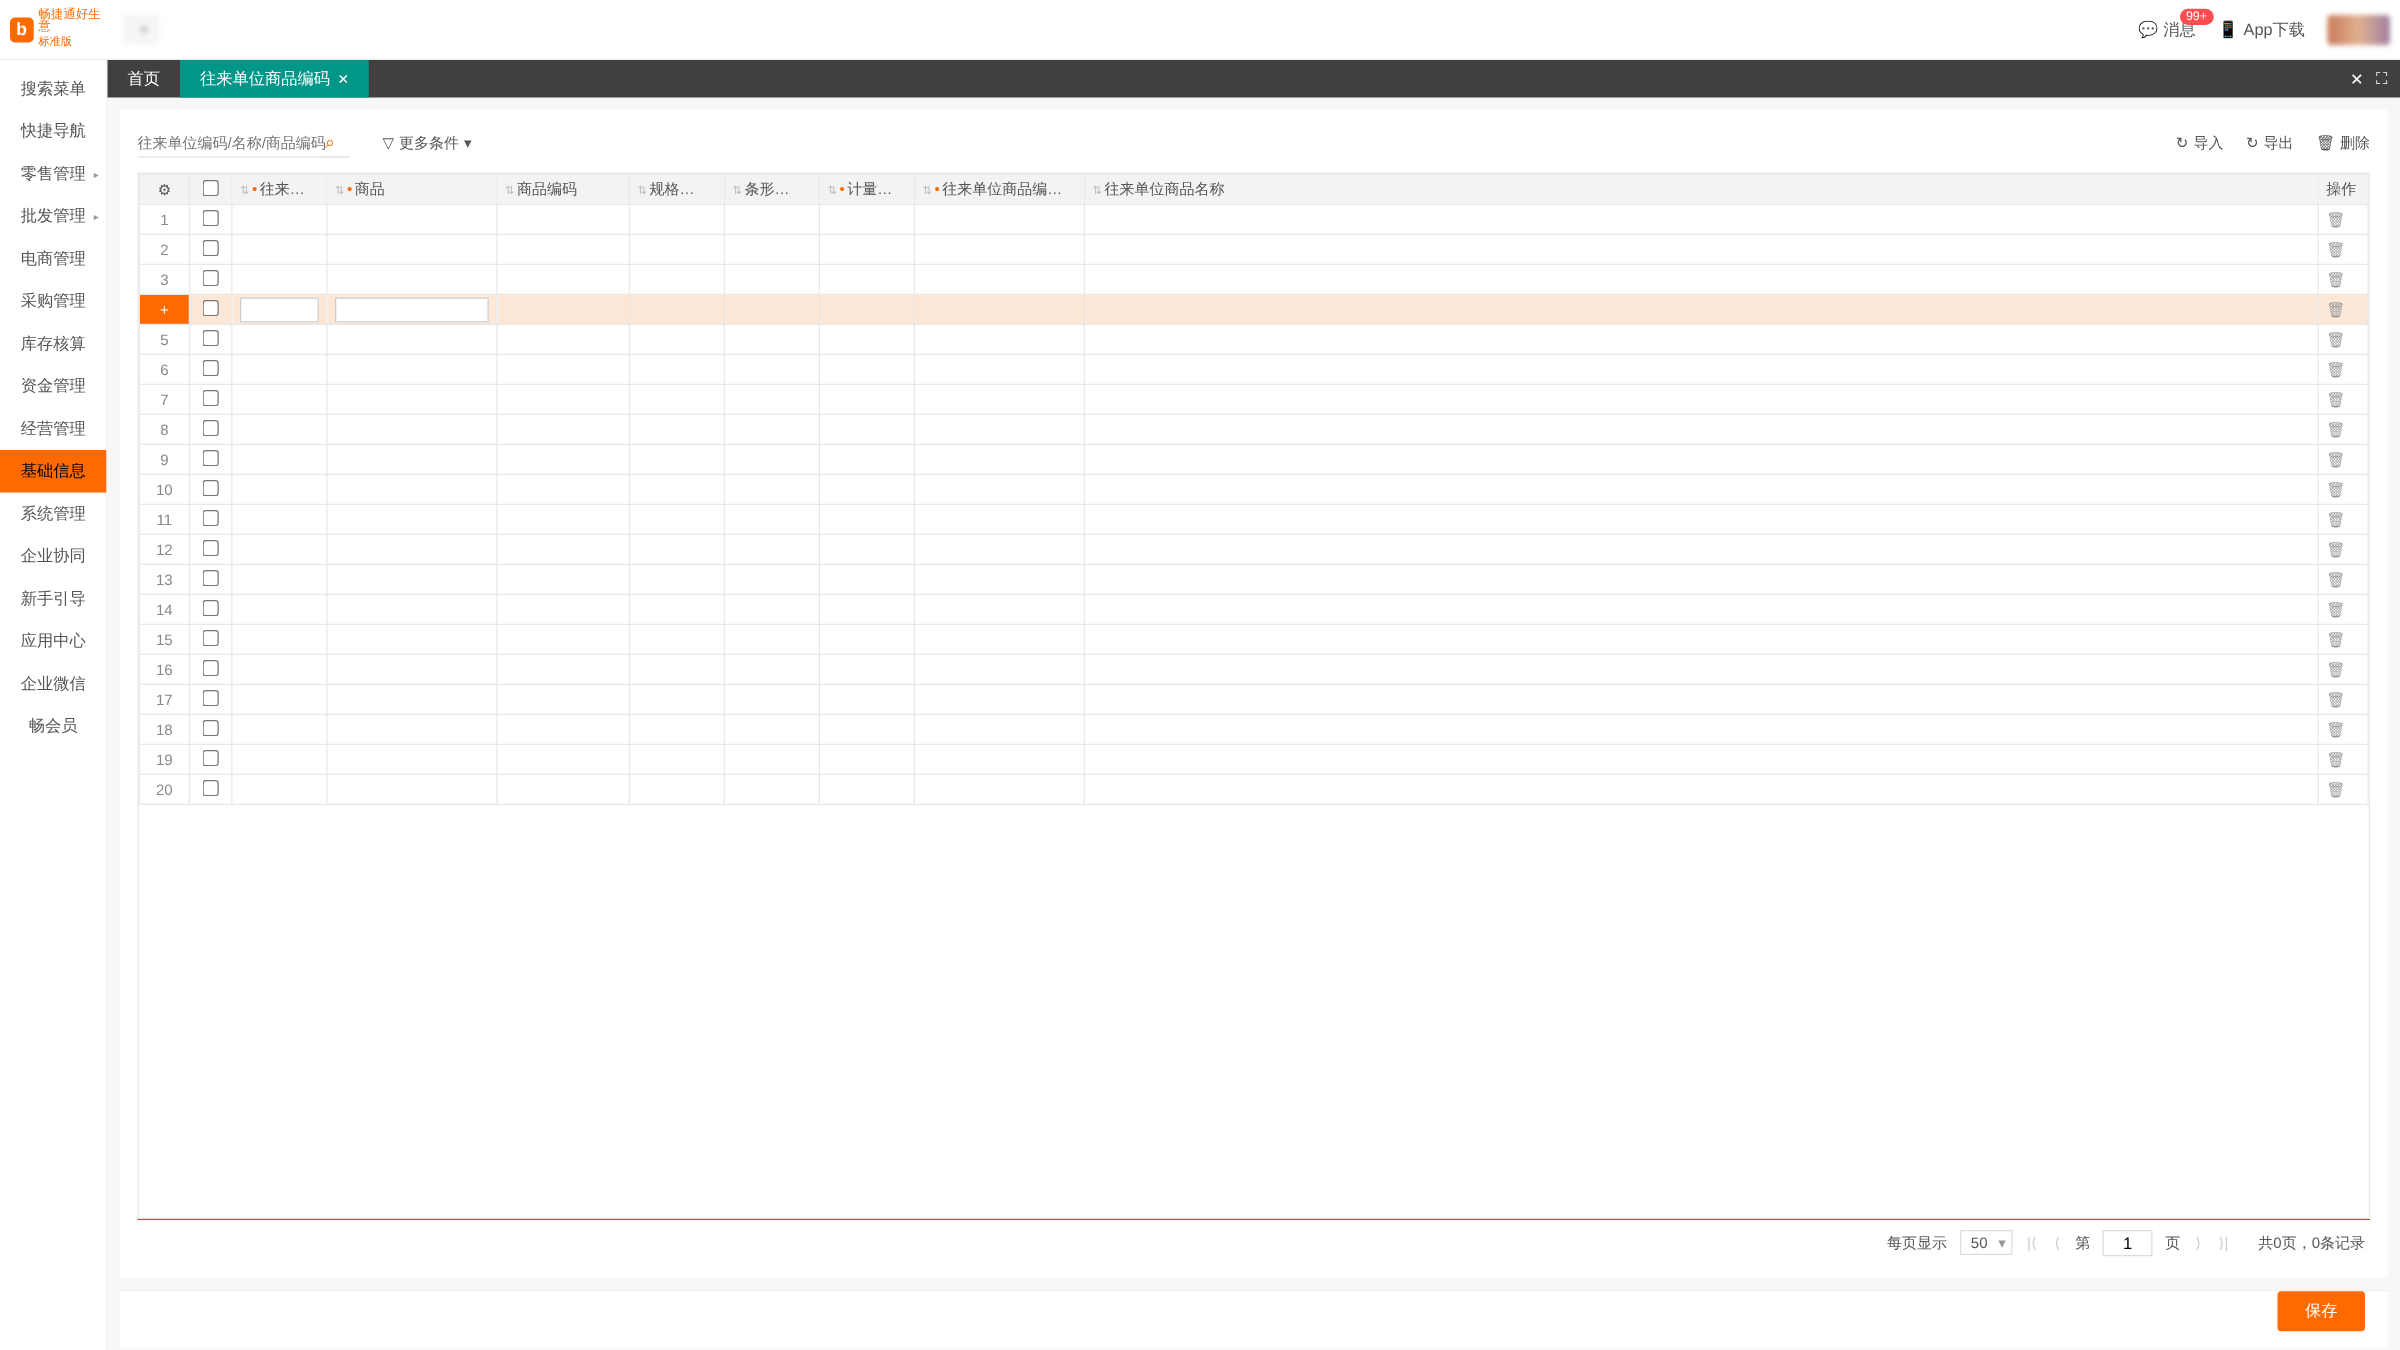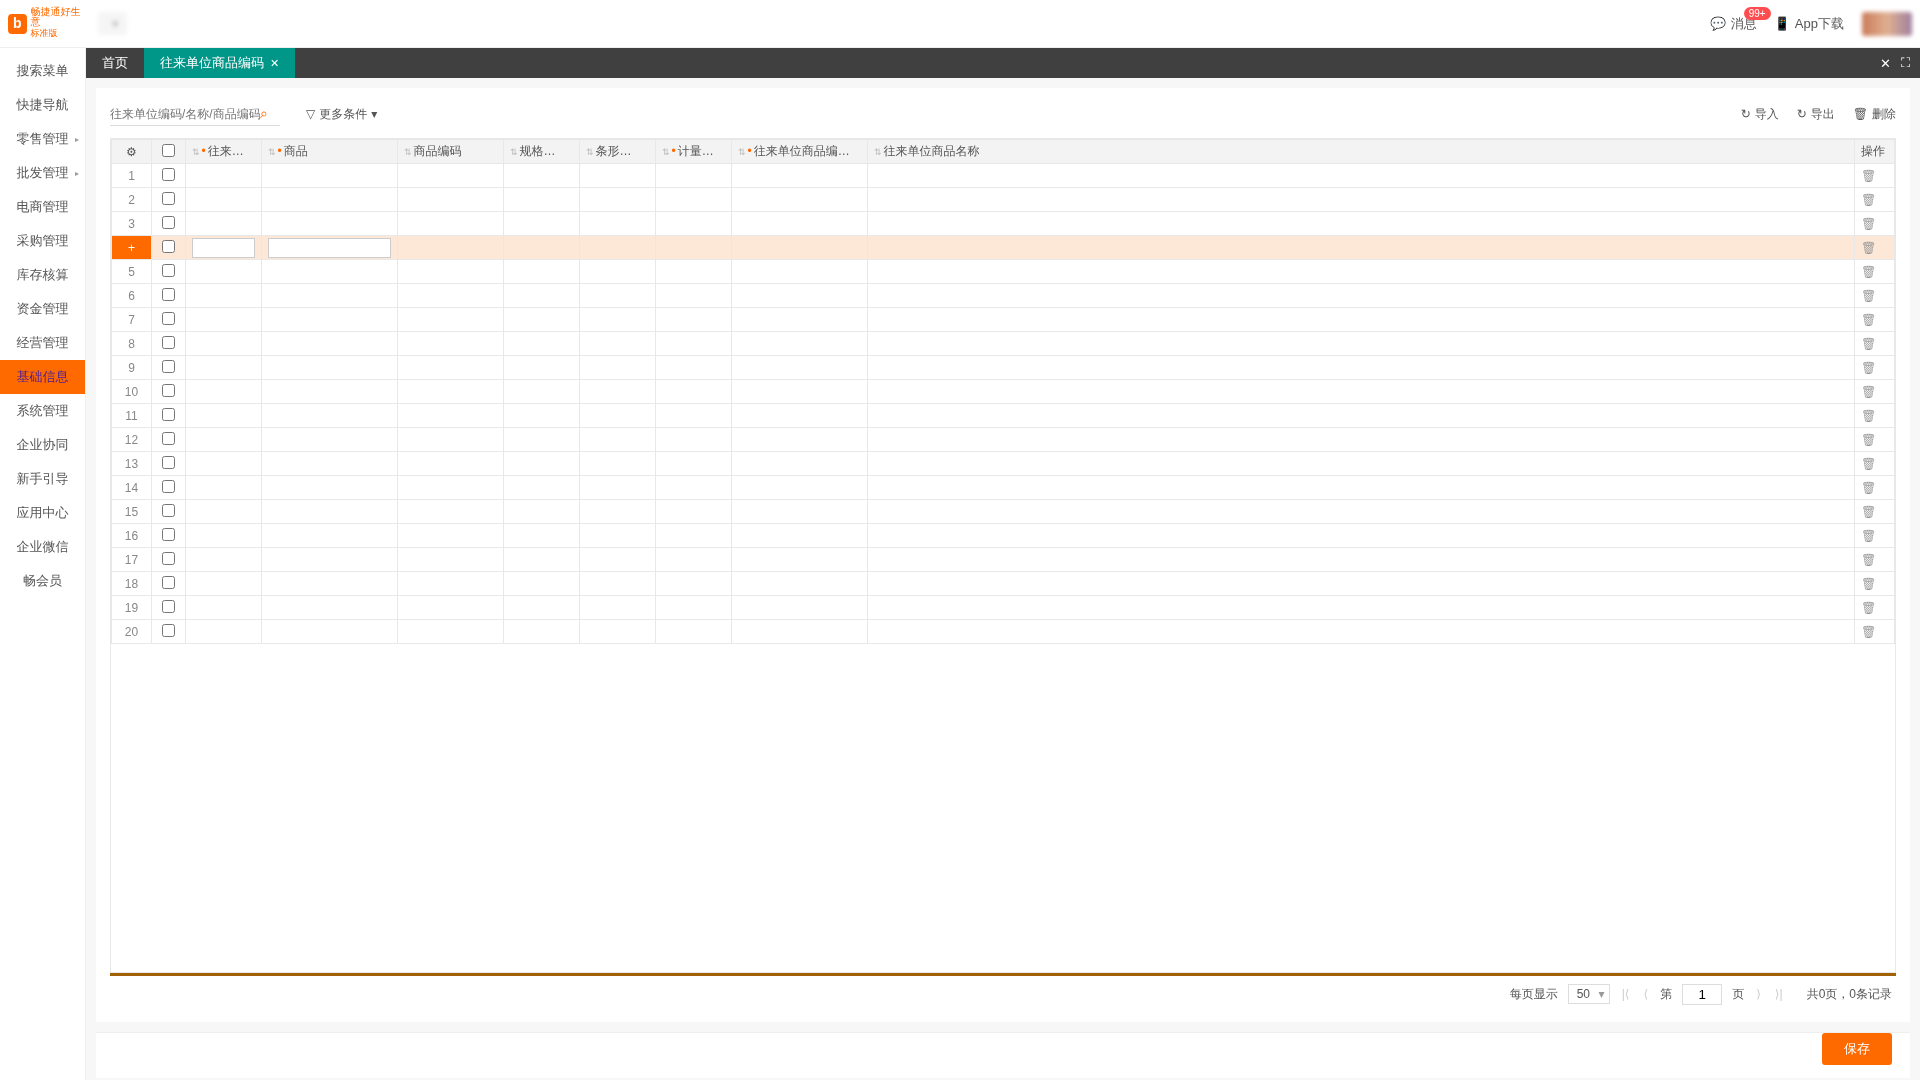"基础信息" .side-item.active { color: #4c1d95 -> #000000 }
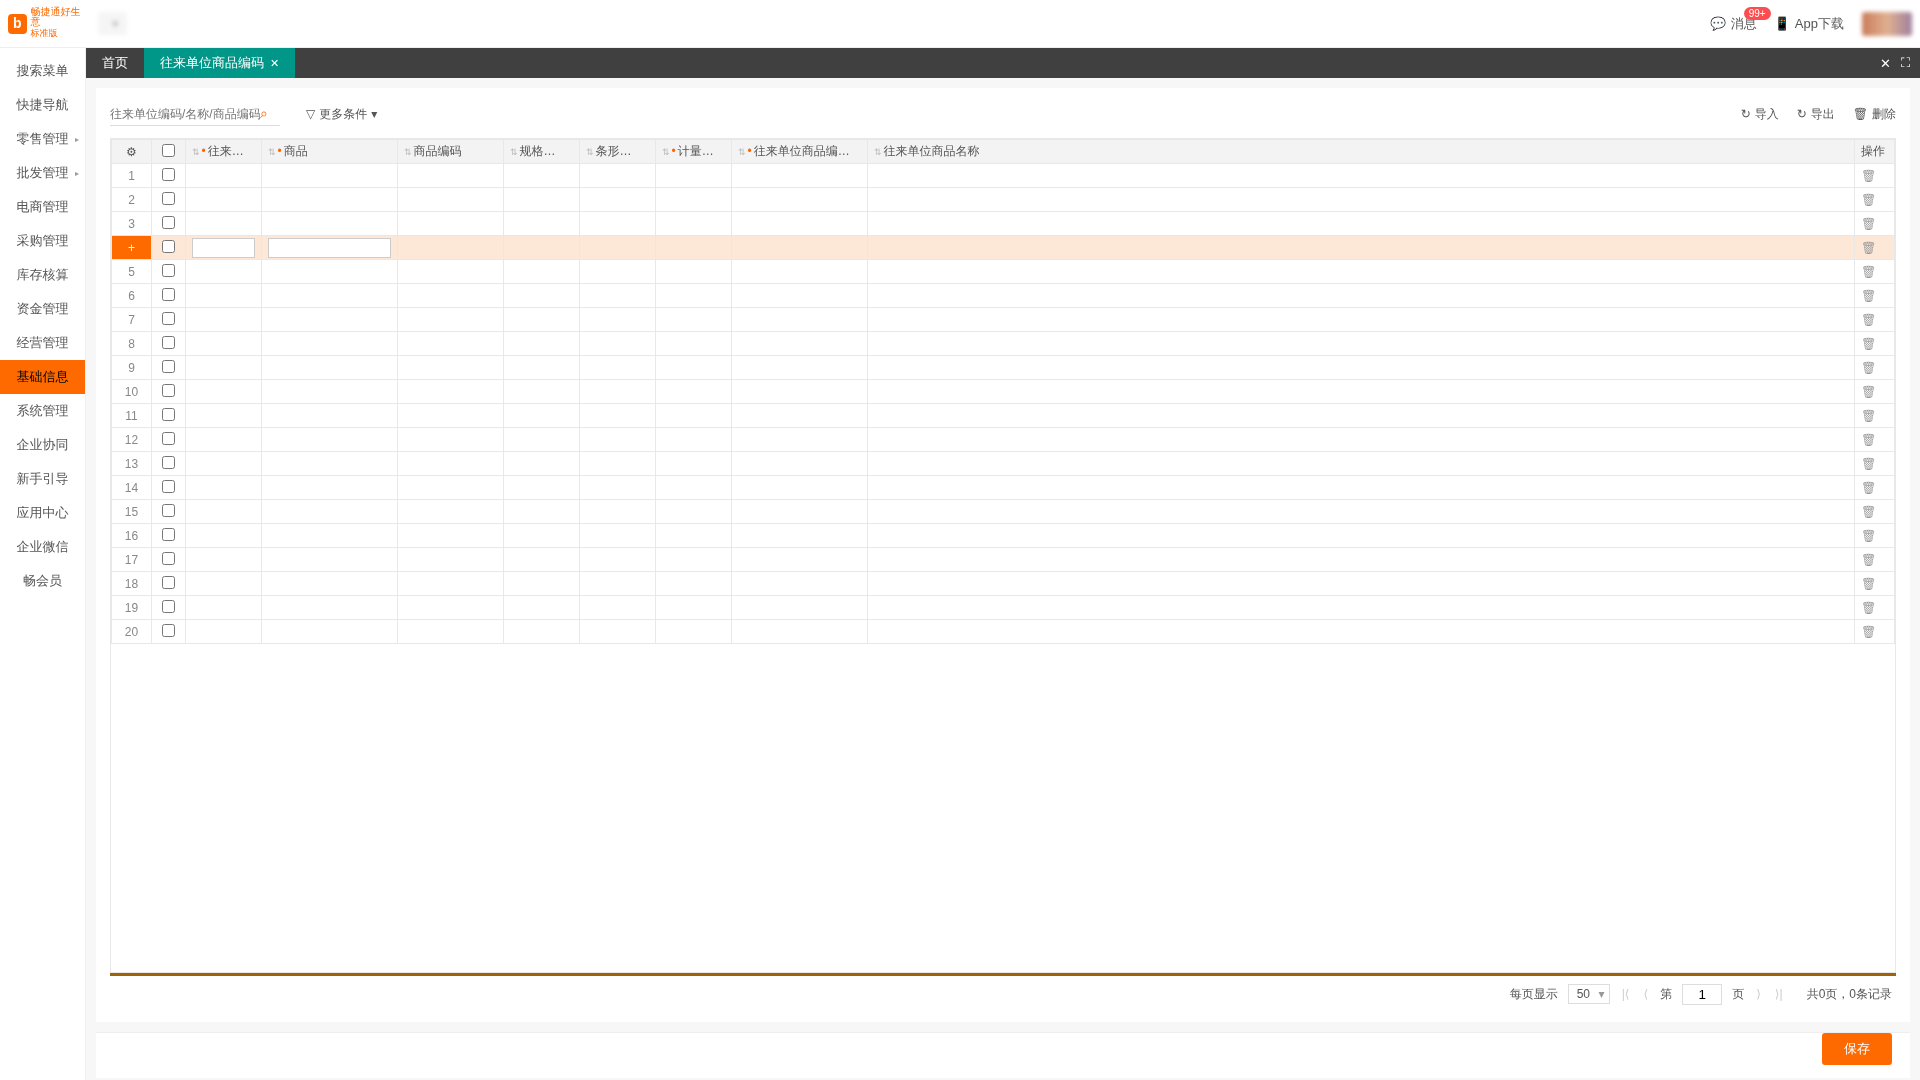"每页显示" .pager { border-top: 3px solid #a16207 -> 1px solid #a16207 }
